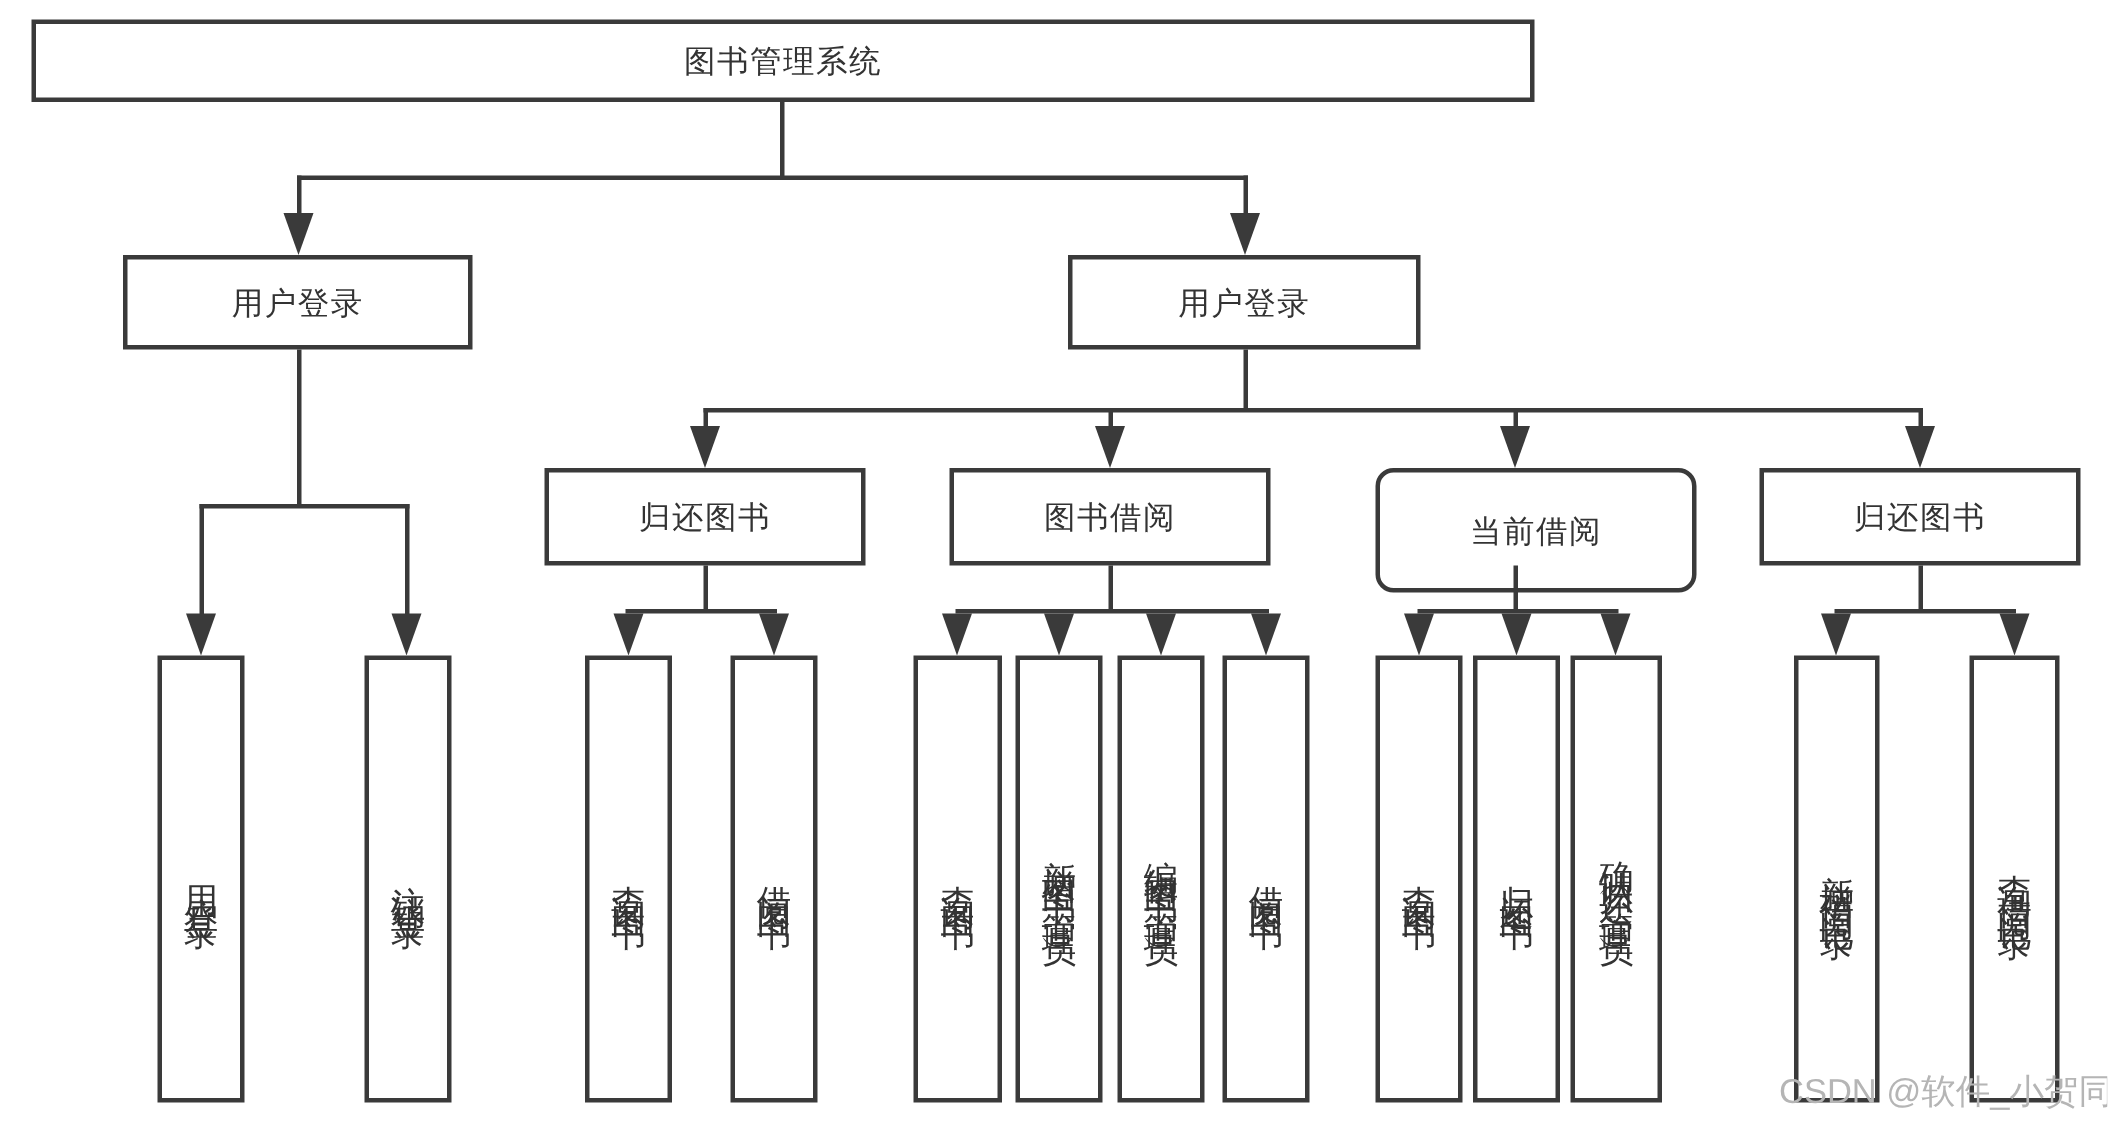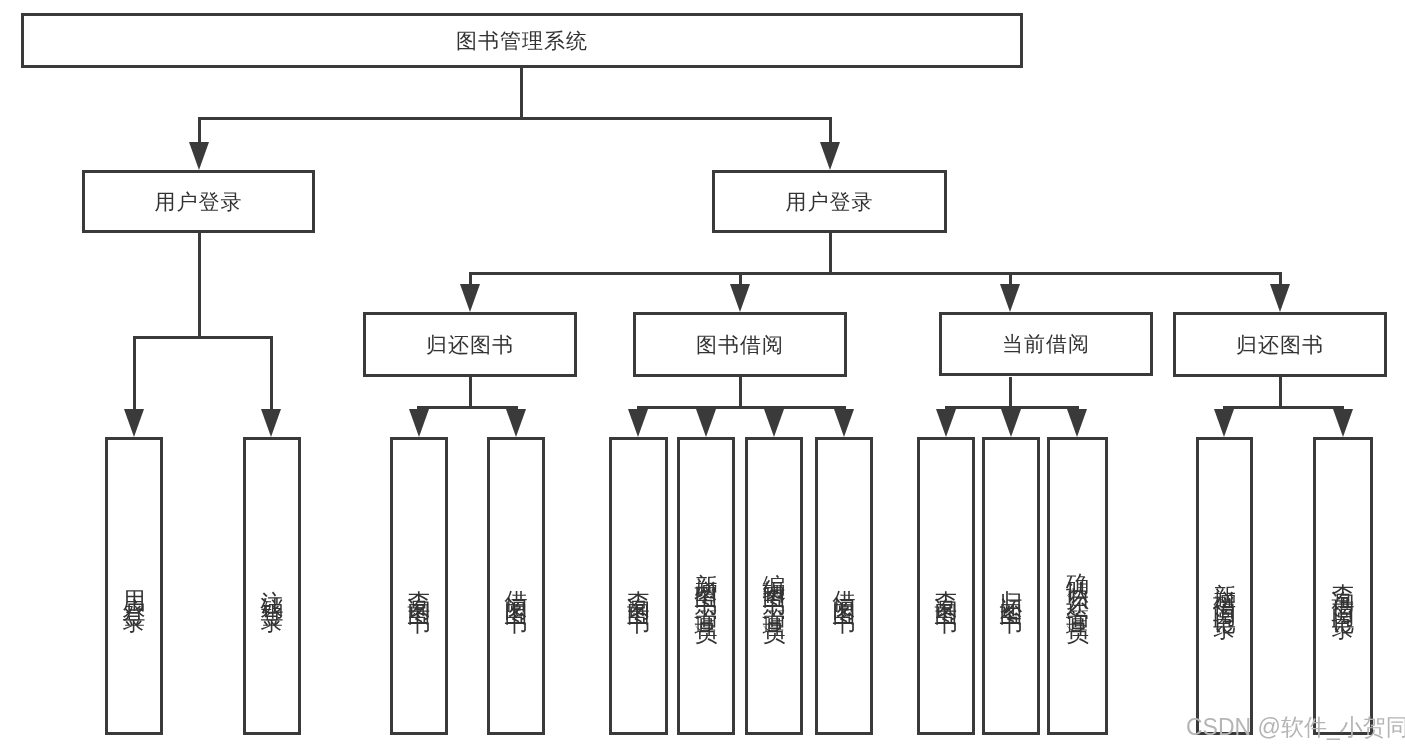"当前借阅" div.box { border-radius: none -> 12px; height: 64px -> 83px; left: 939px -> 917px }
